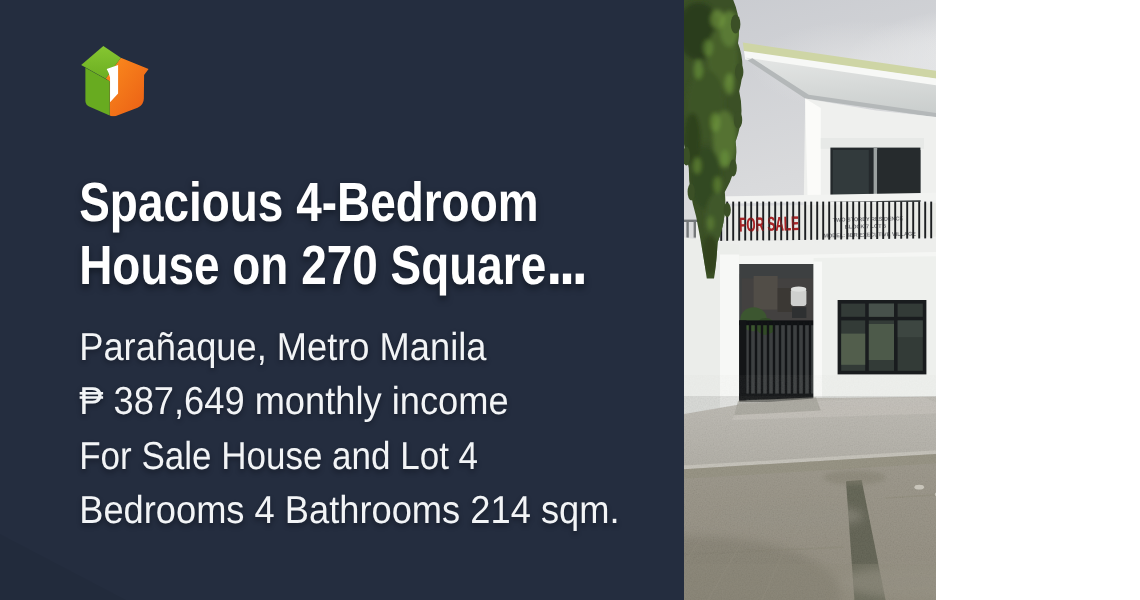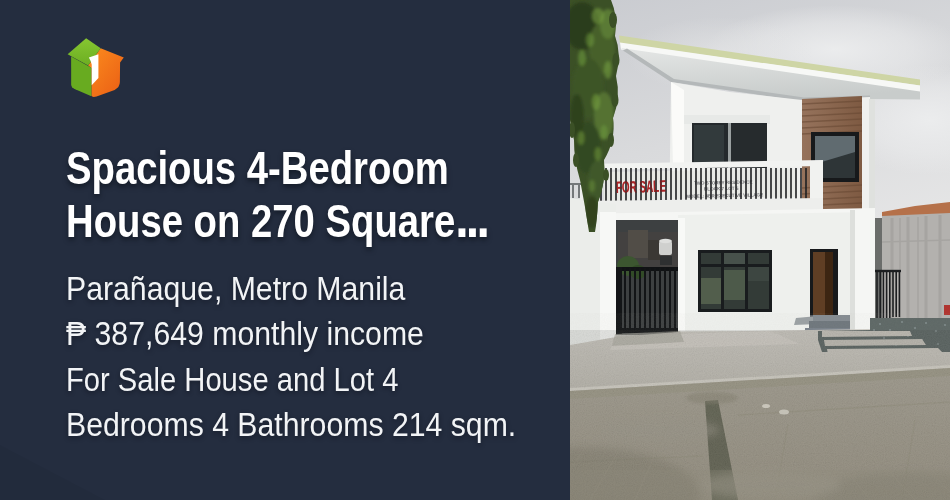"Spacious 4-Bedroom" .card { width: 950px -> 780px }
